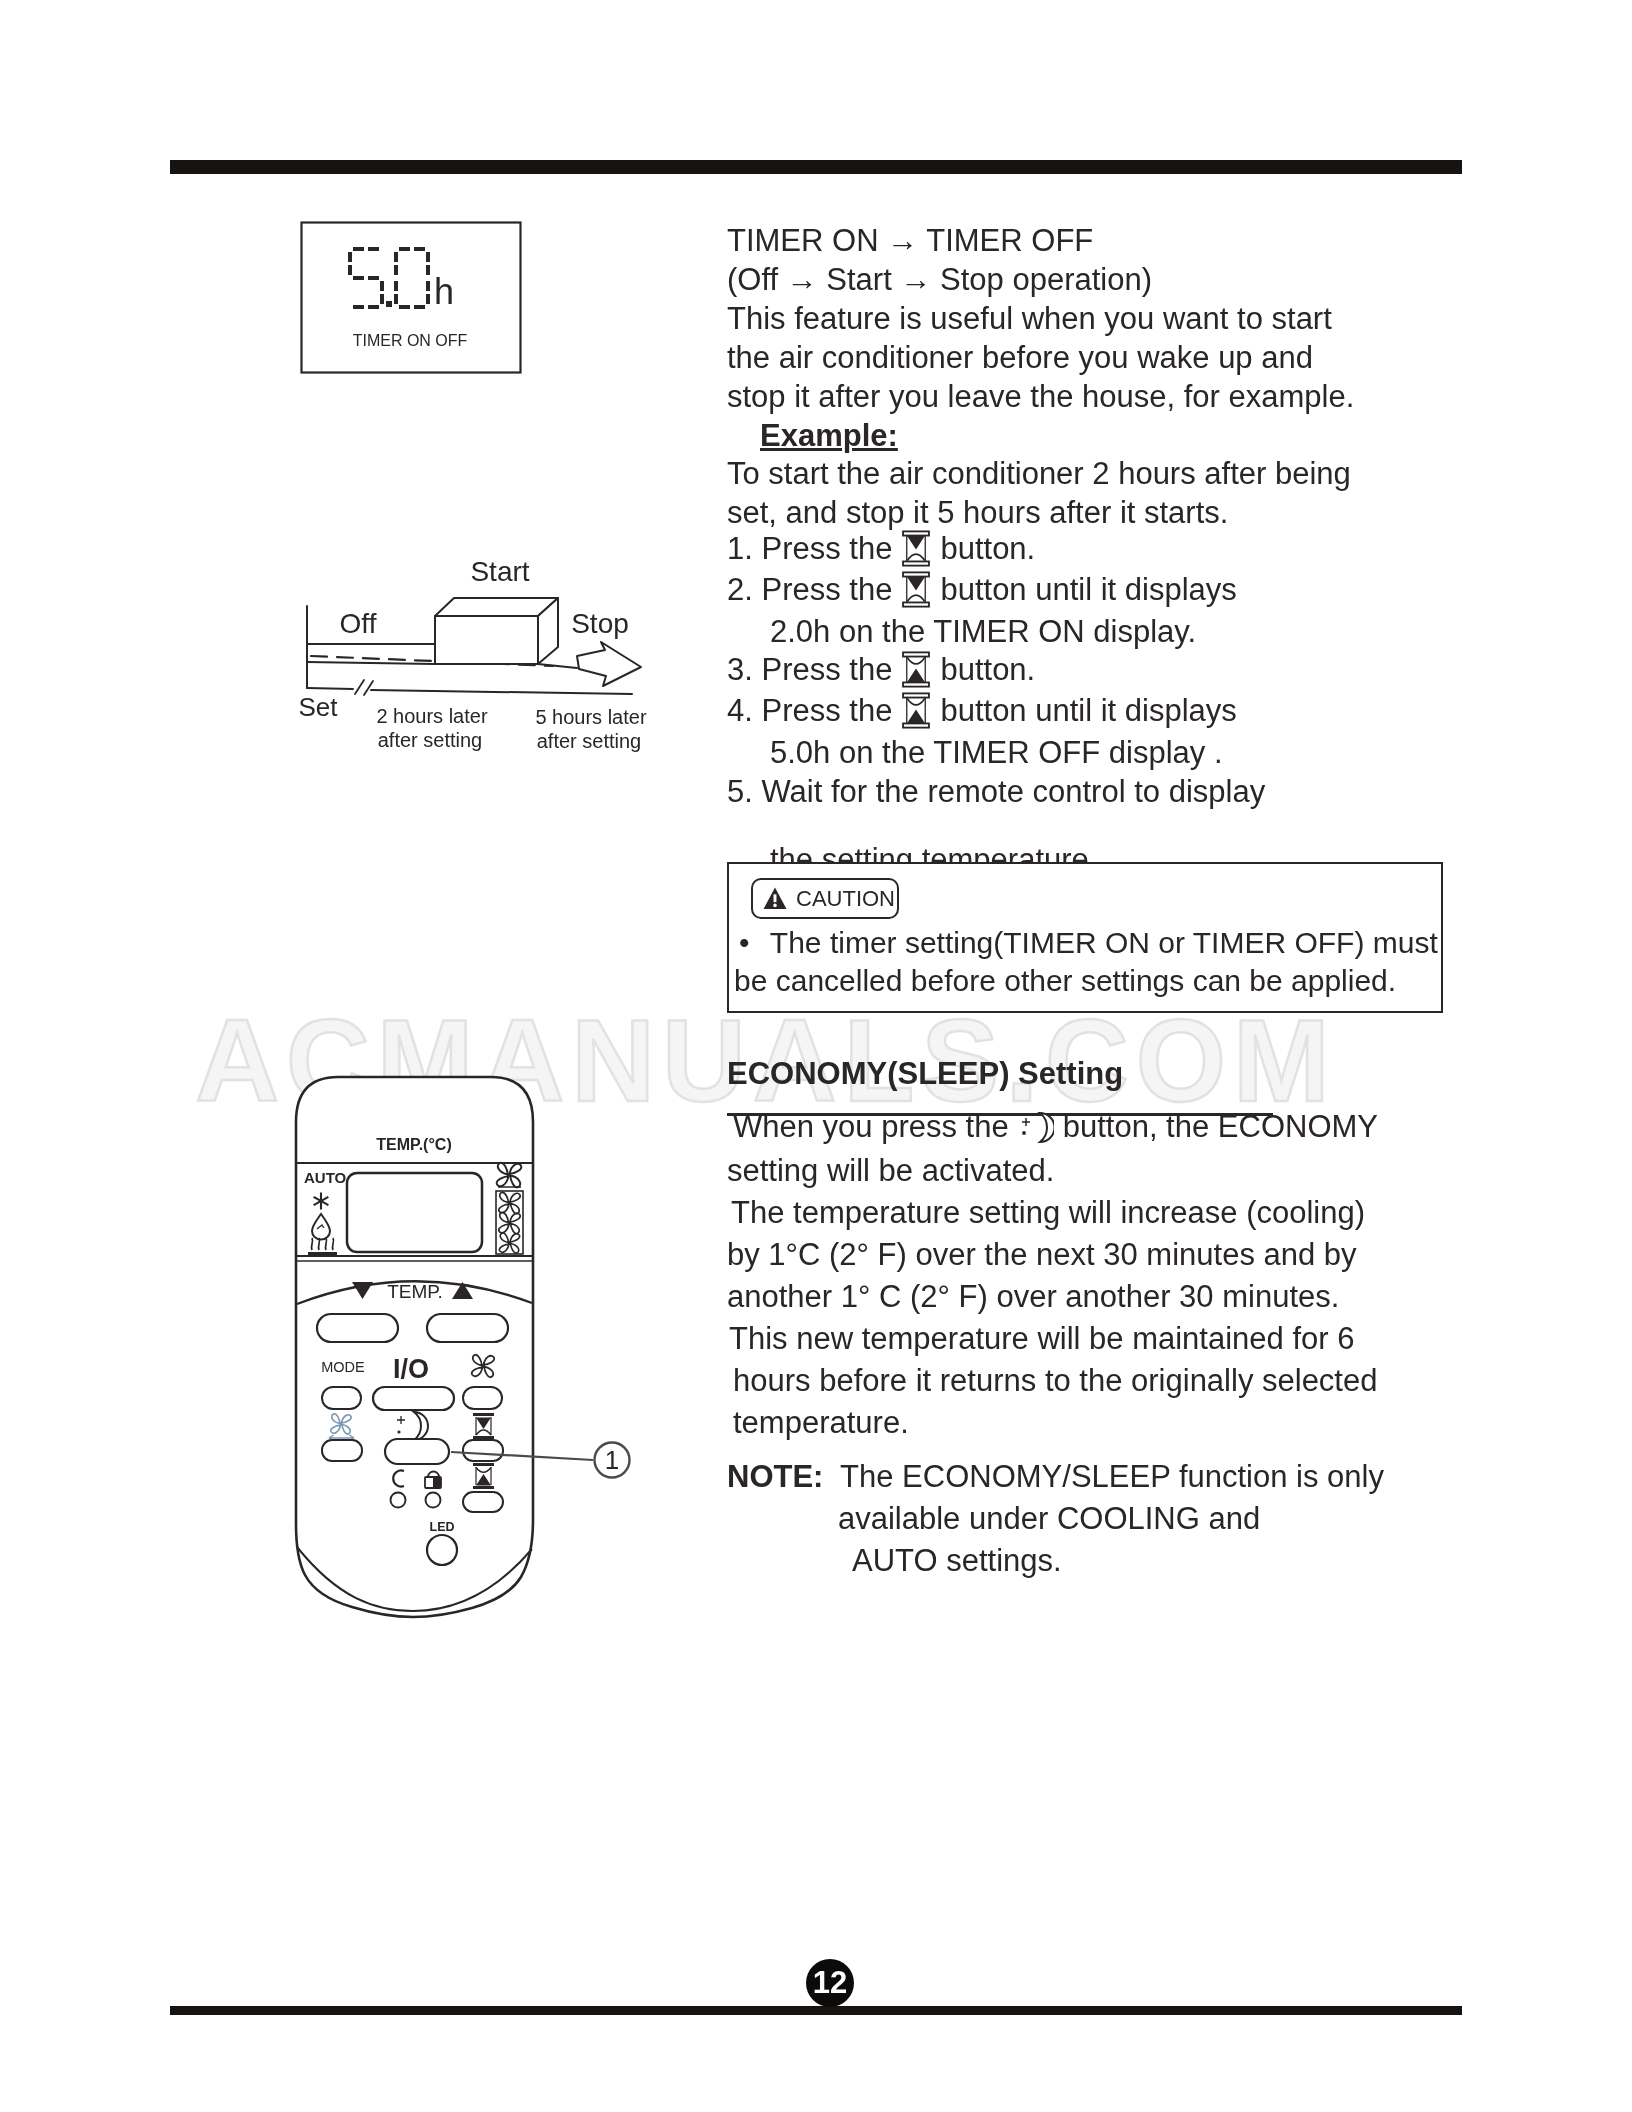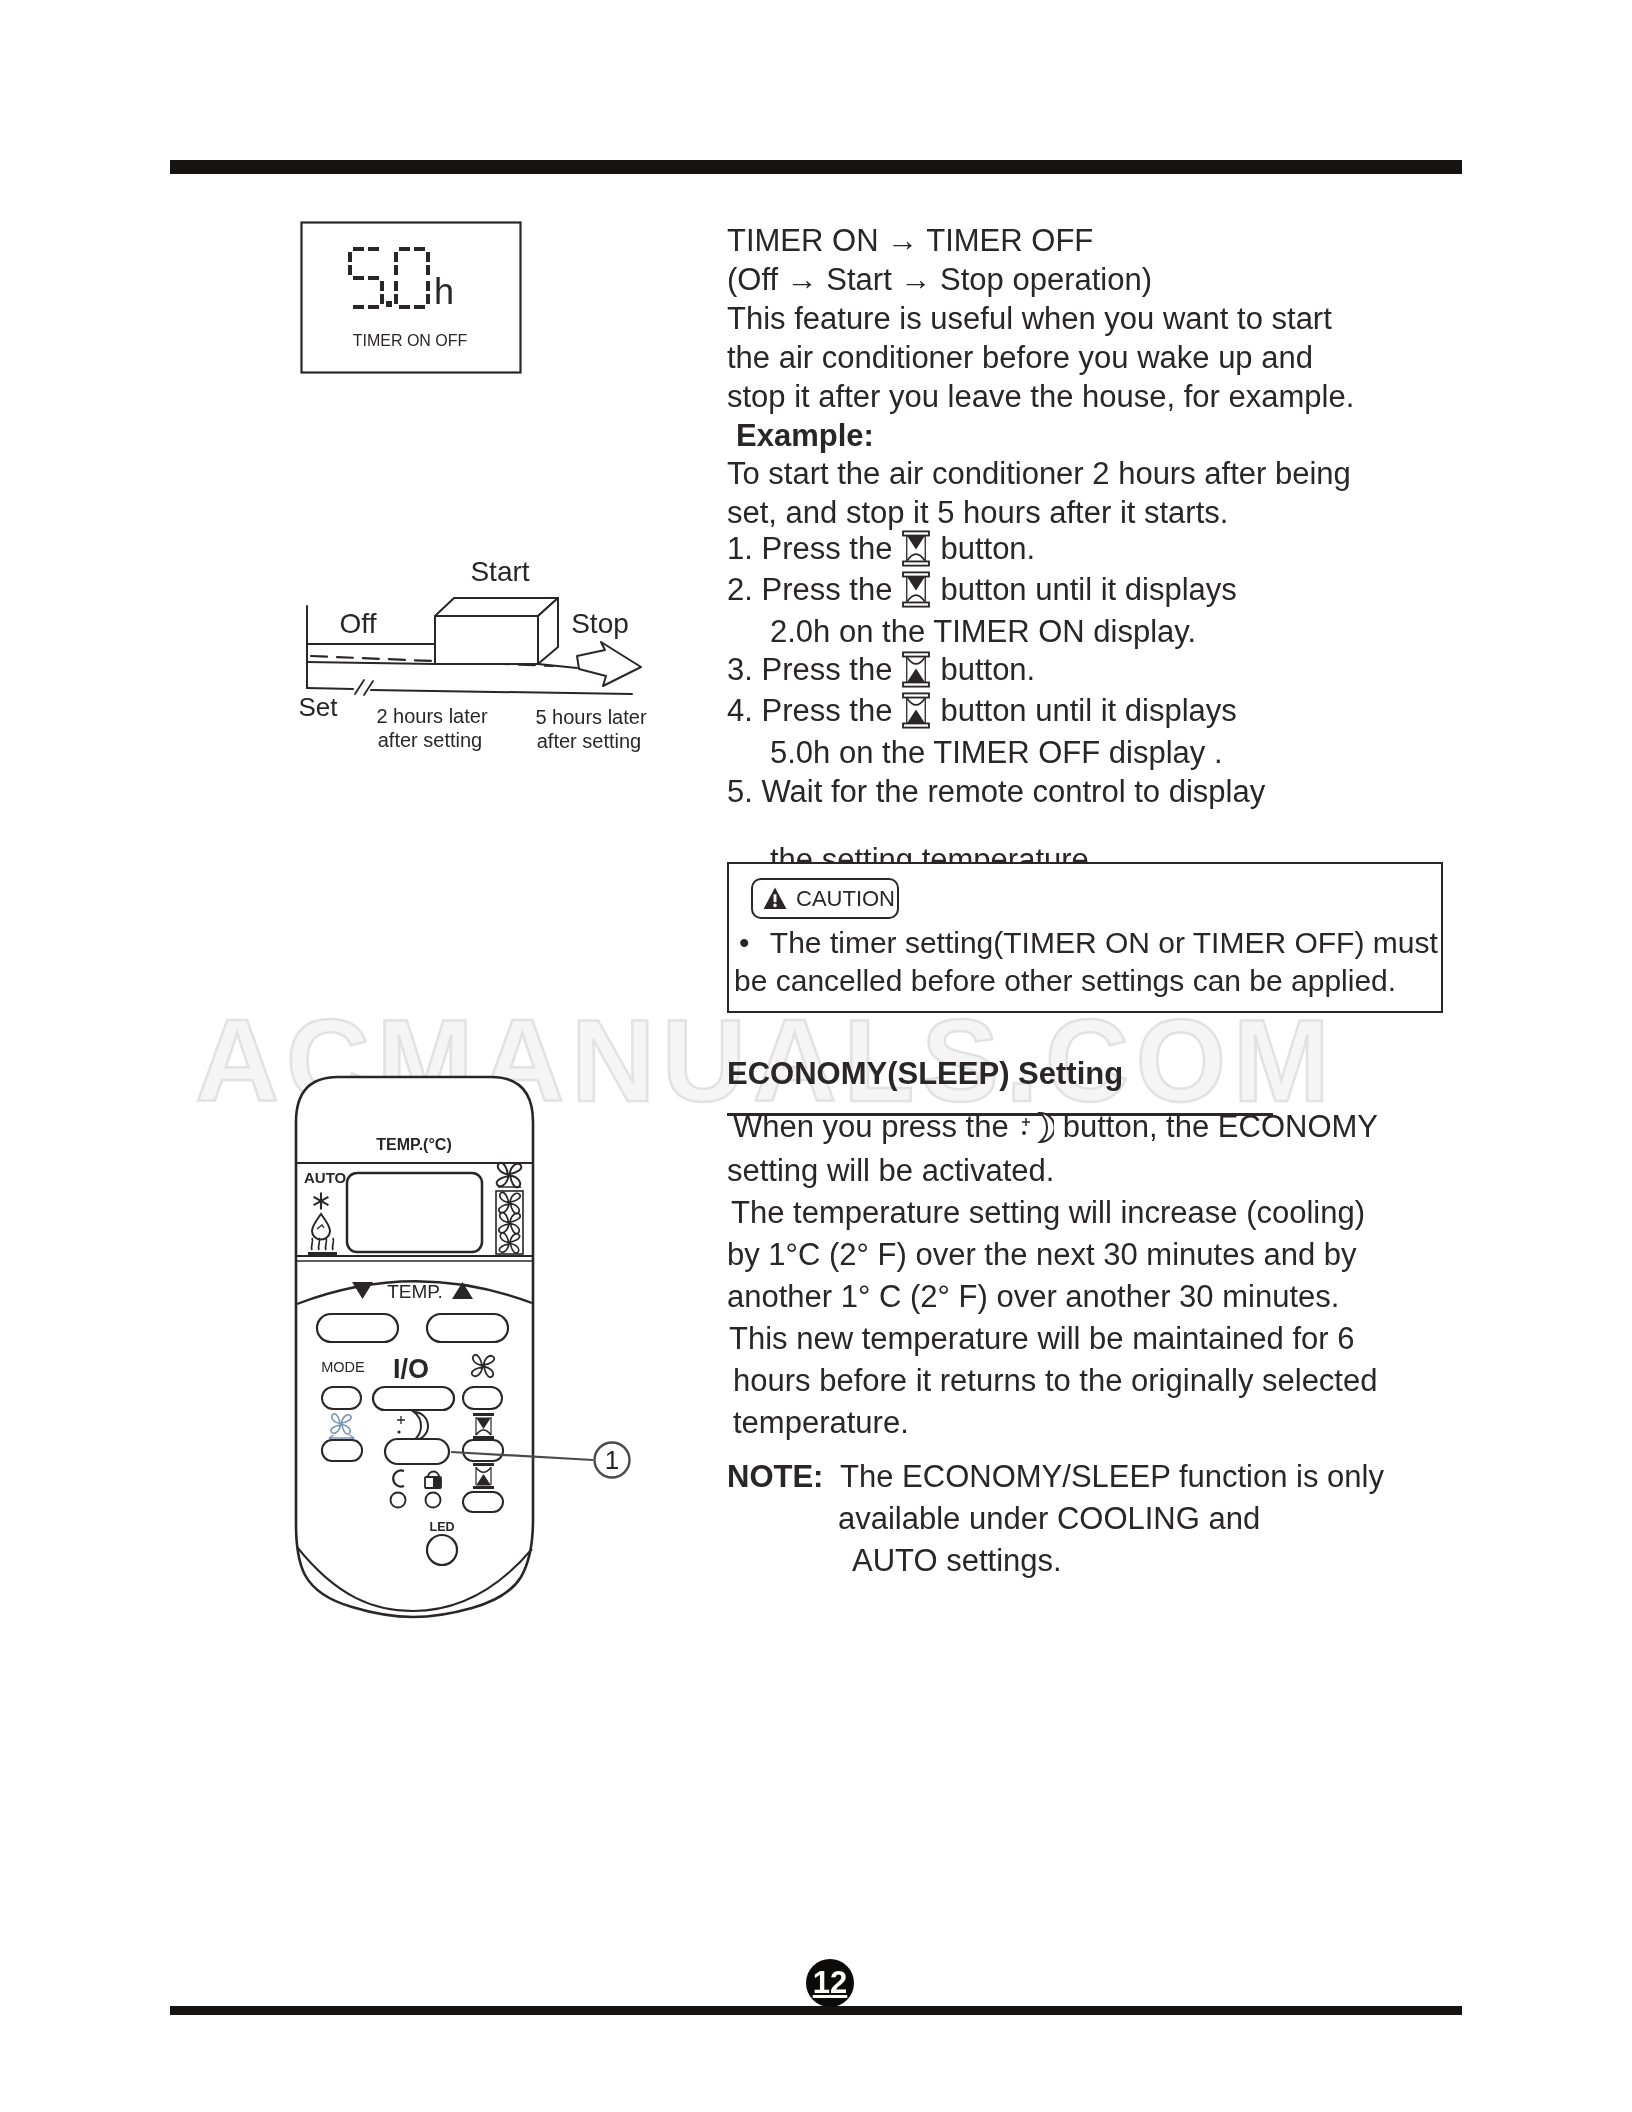"Example:" div.line { left: 736px -> 760px; text-decoration: none -> underline }
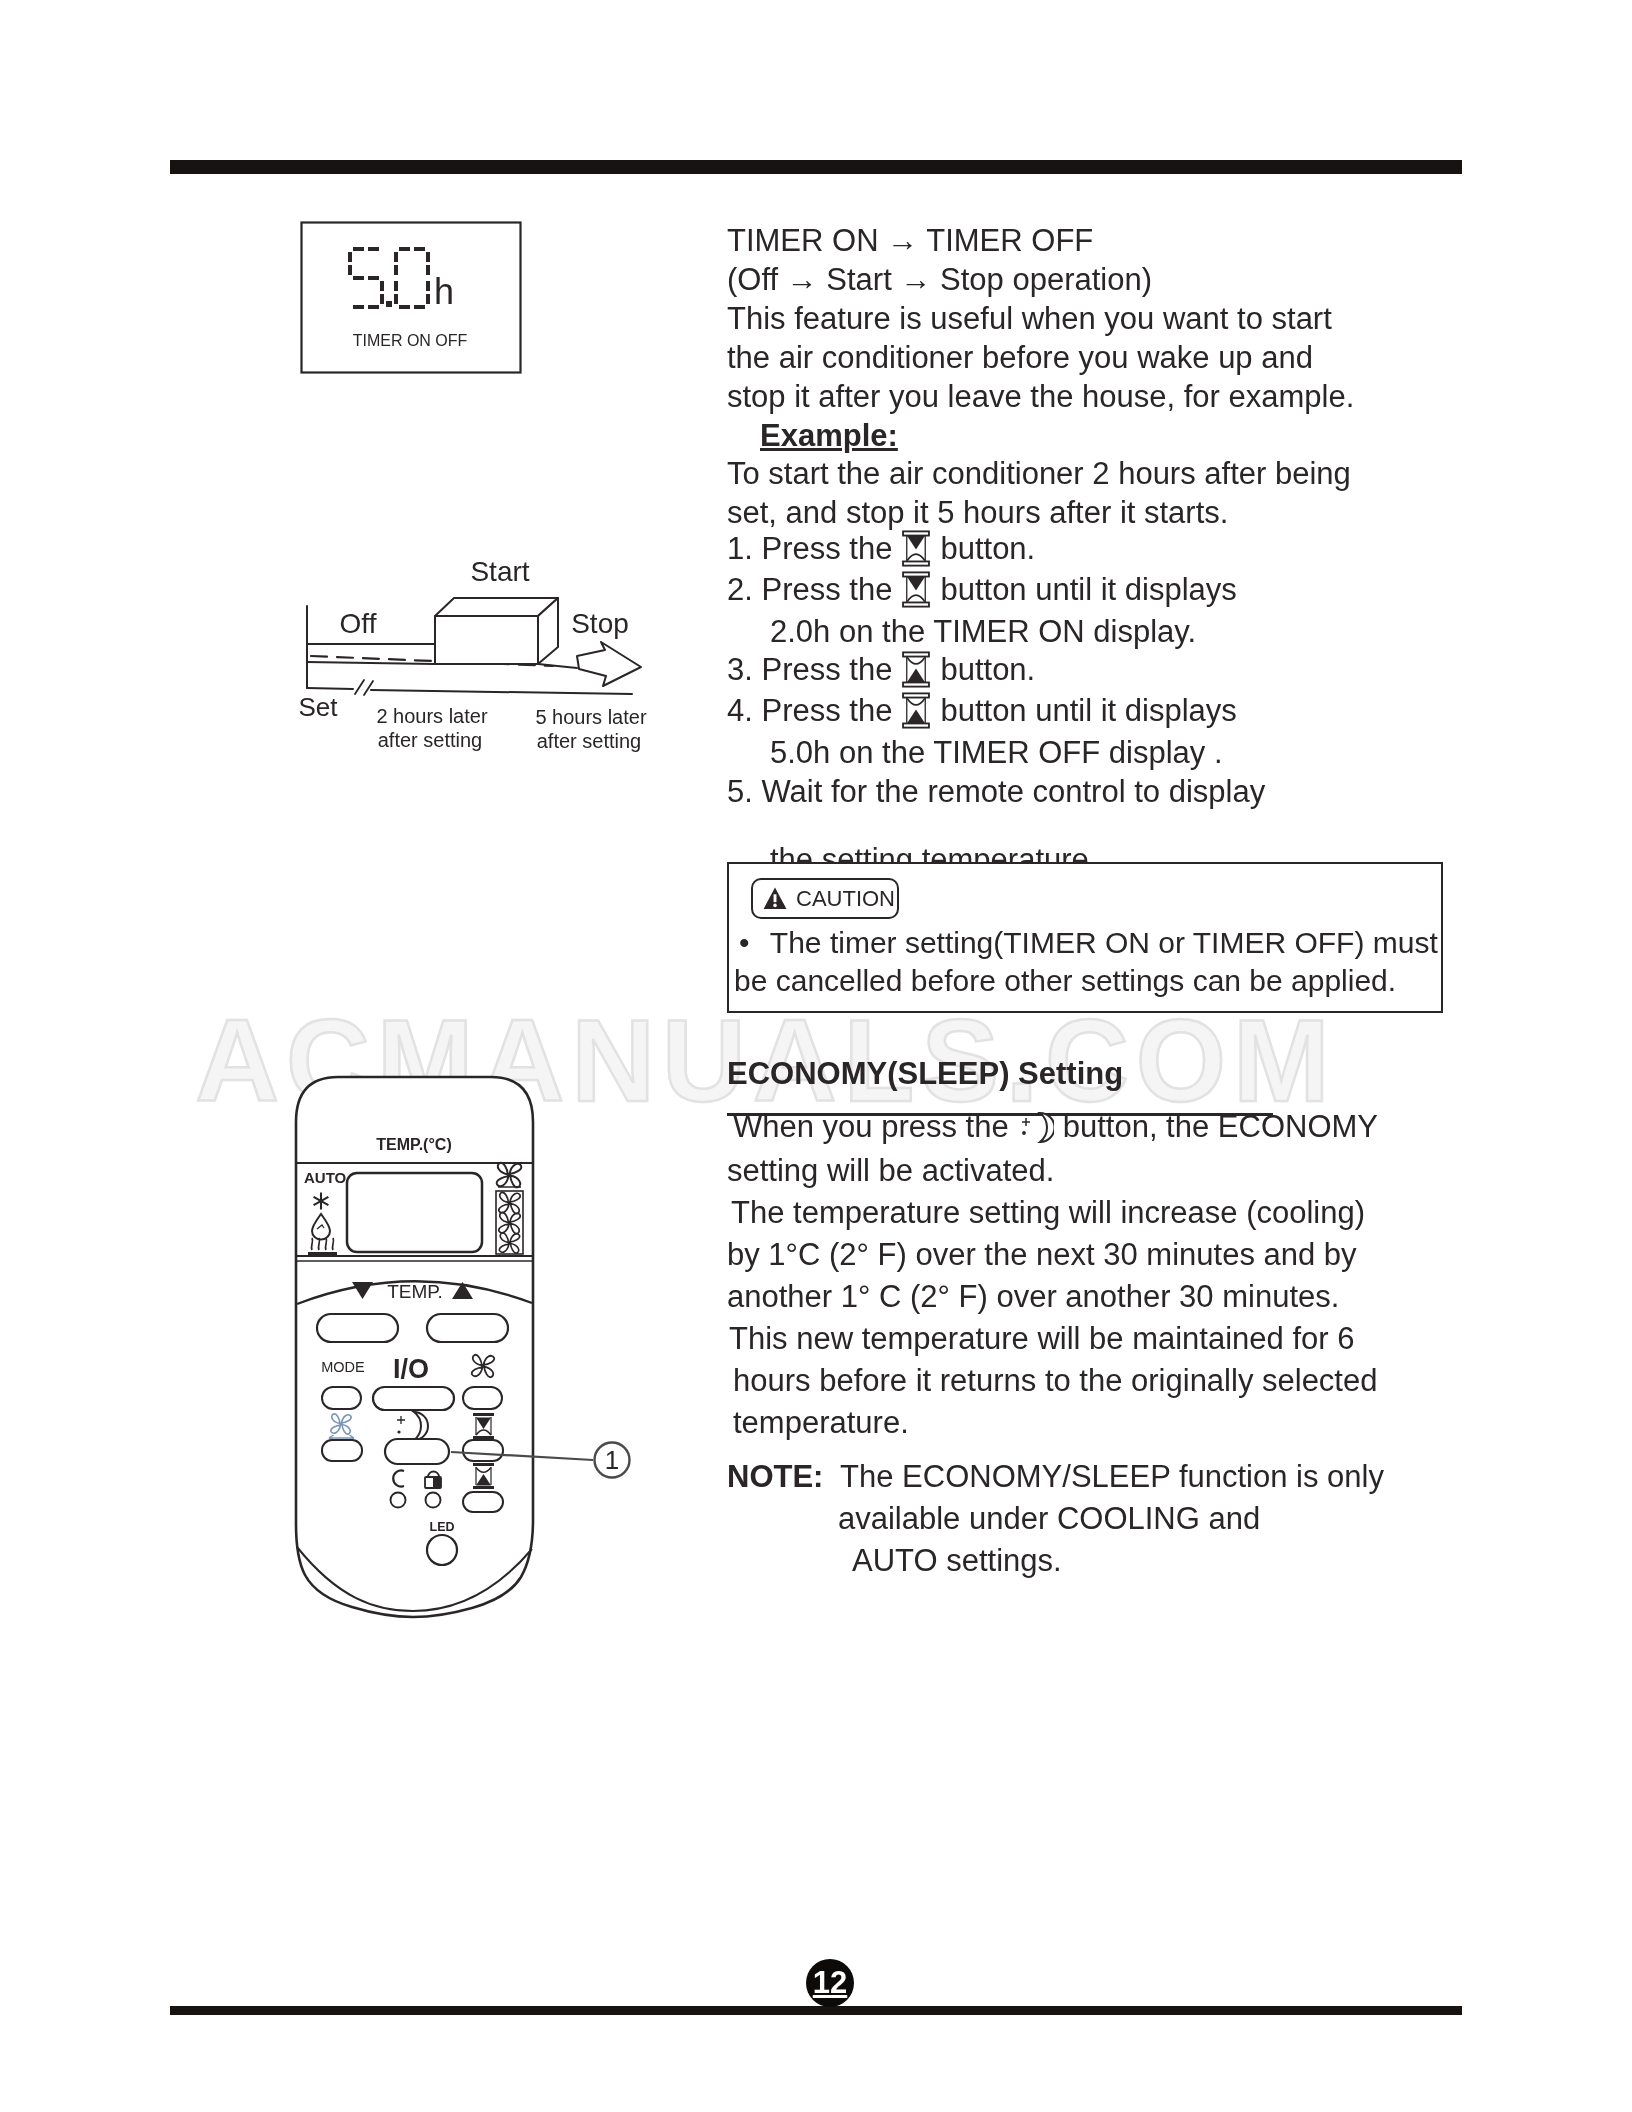"12" .pagenum { text-decoration: underline -> none }
